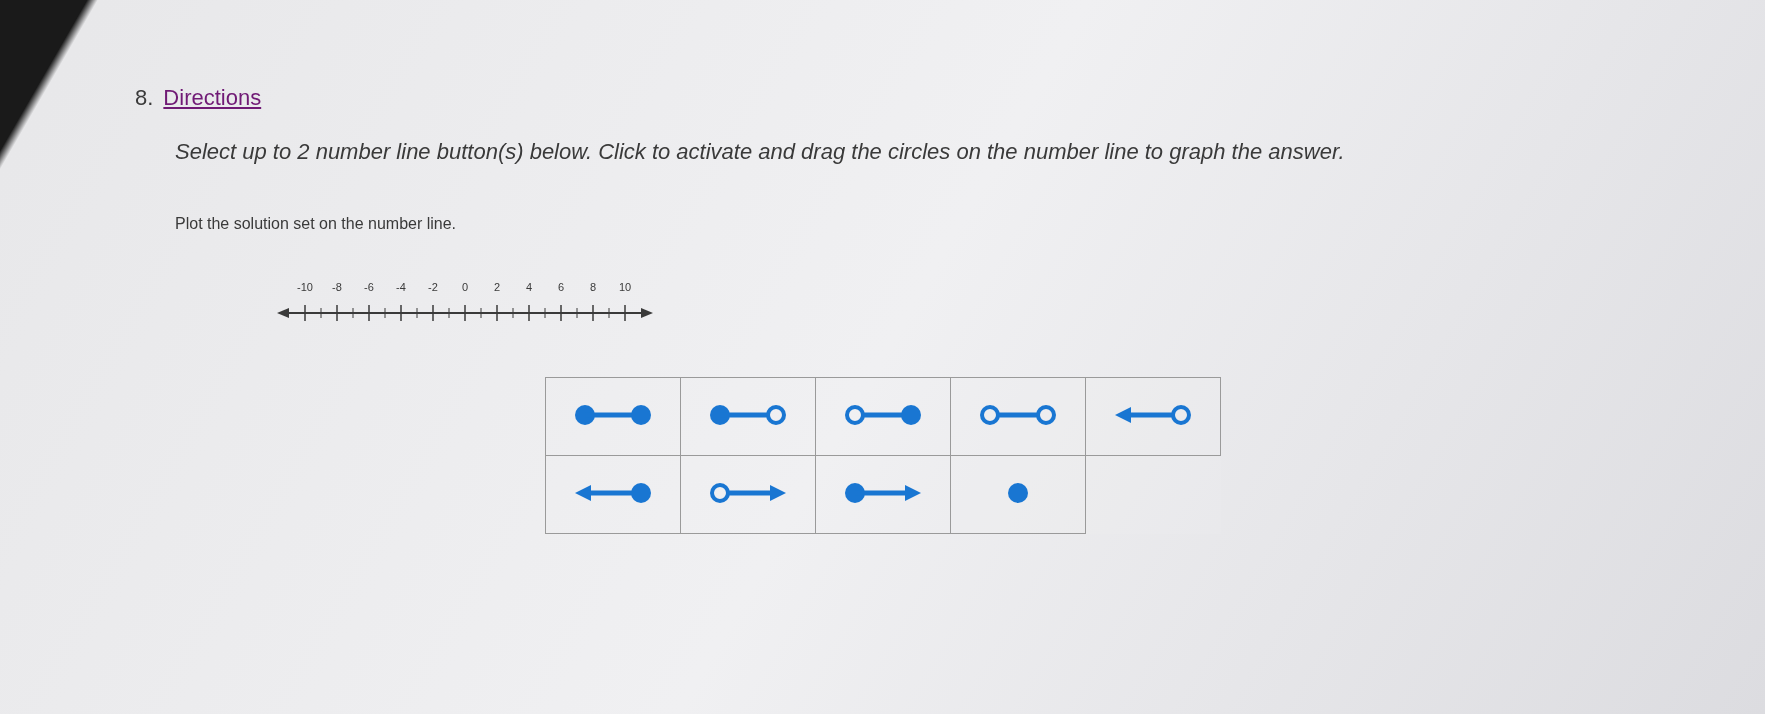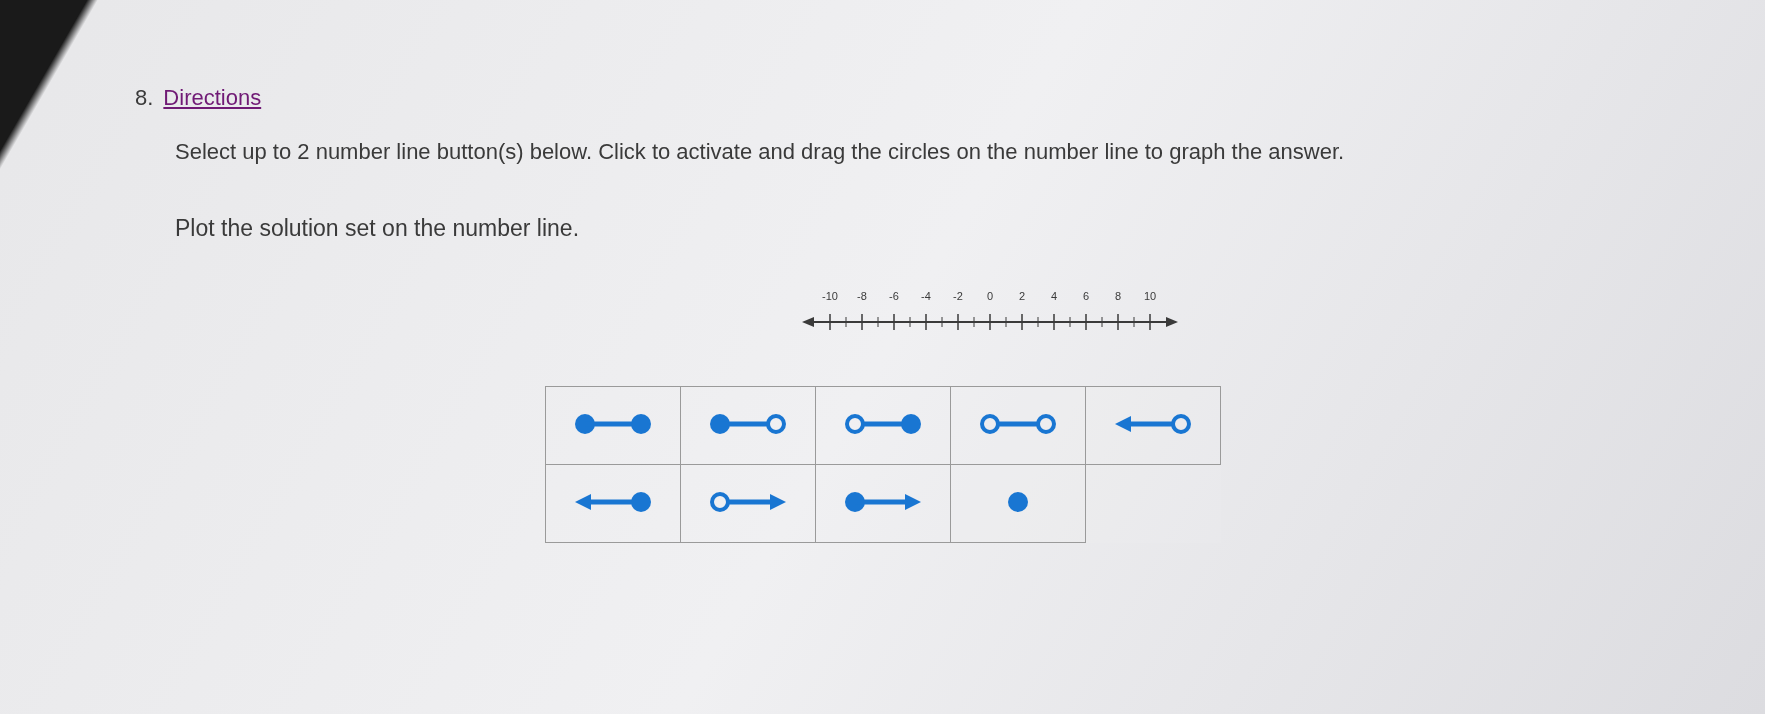"Select up to 2 number" .instruction { font-style: none -> italic }
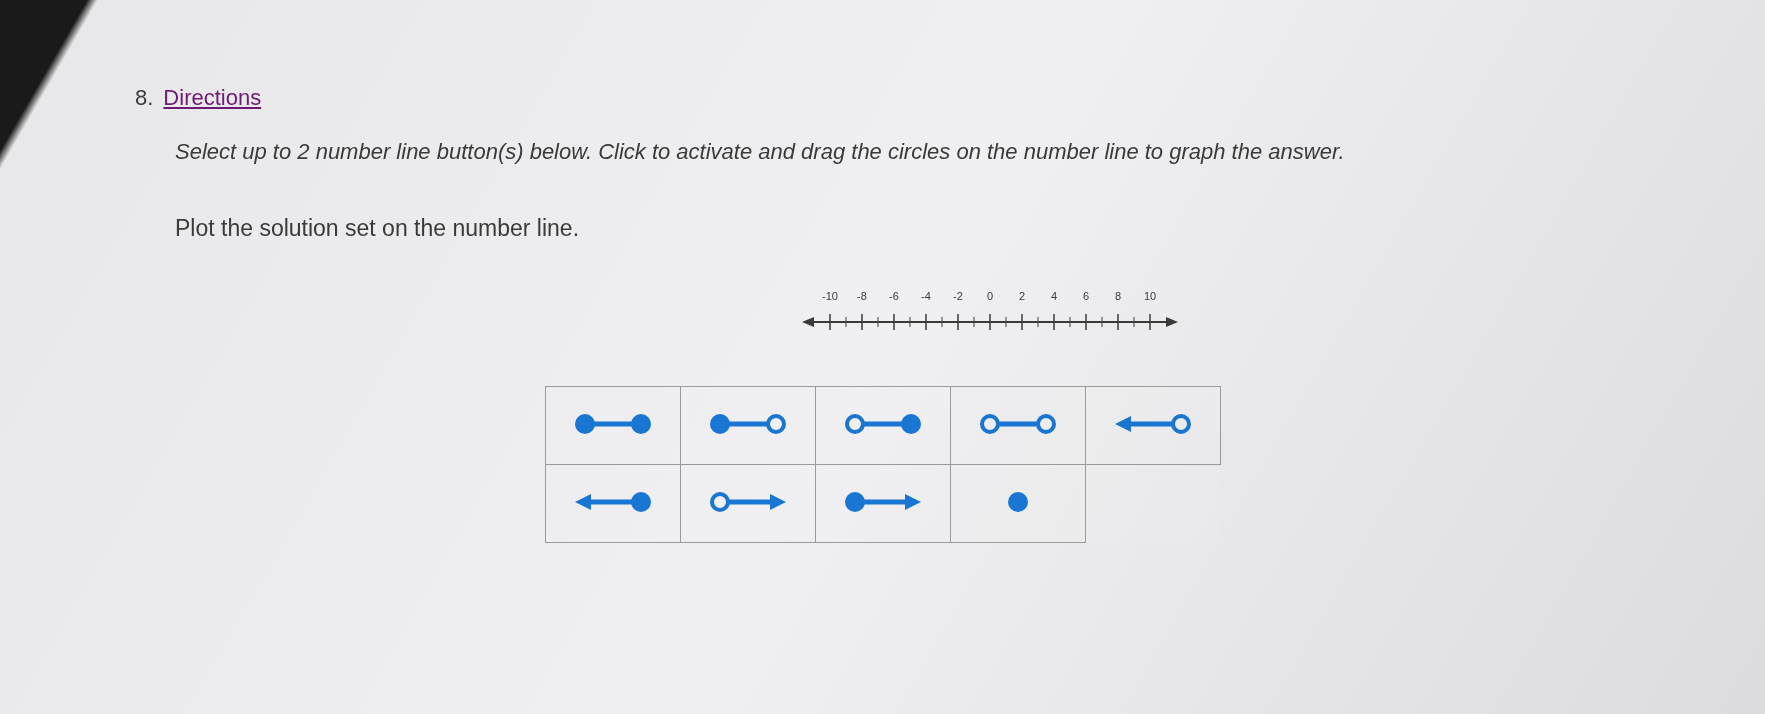"Plot the solution set on" .plot-instruction { font-size: 23px -> 16px }
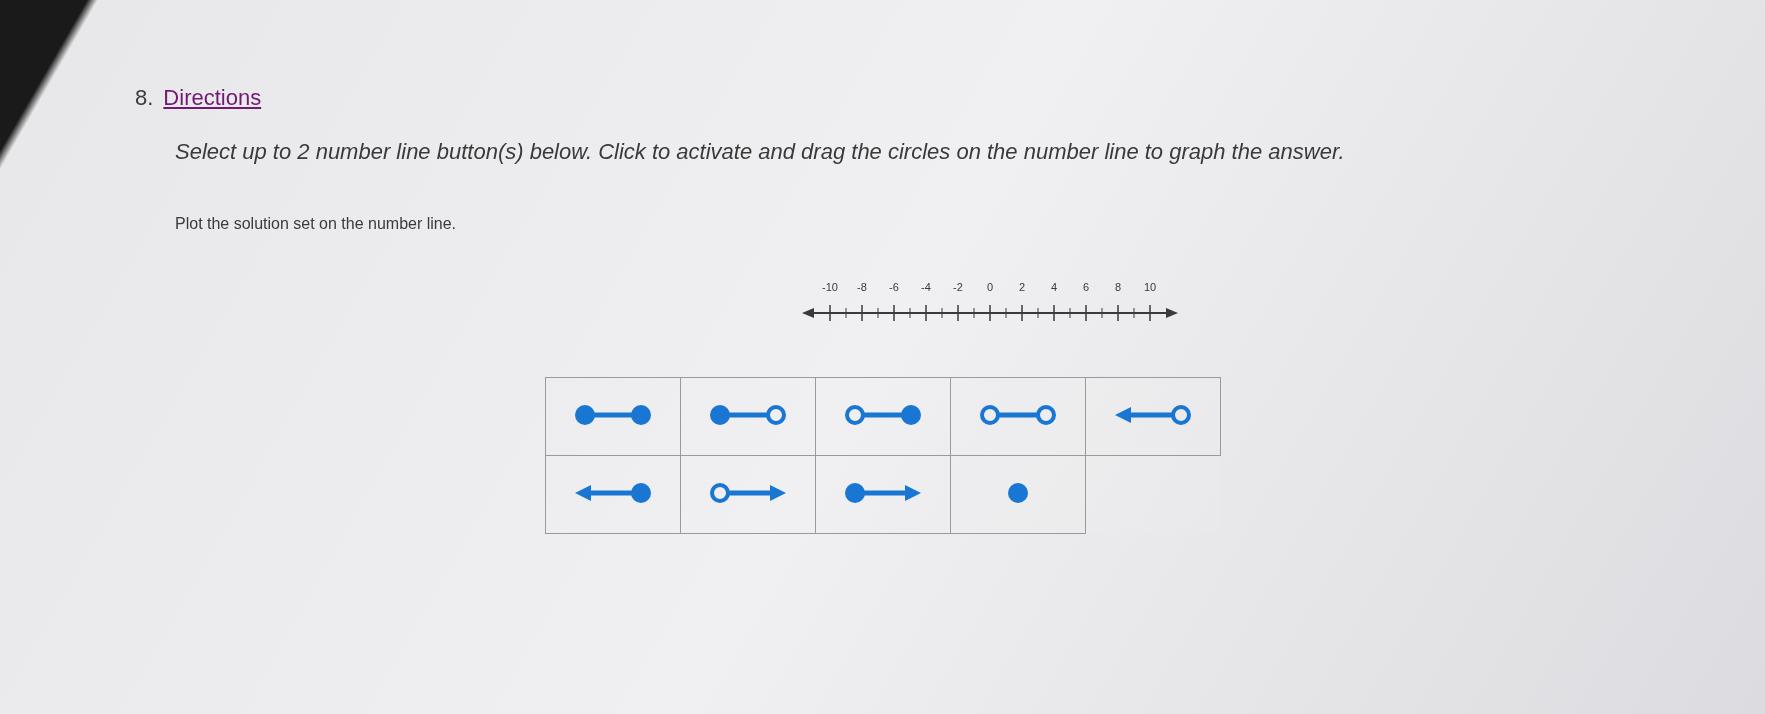"-10" .numberline-wrap { text-align: center -> none }
